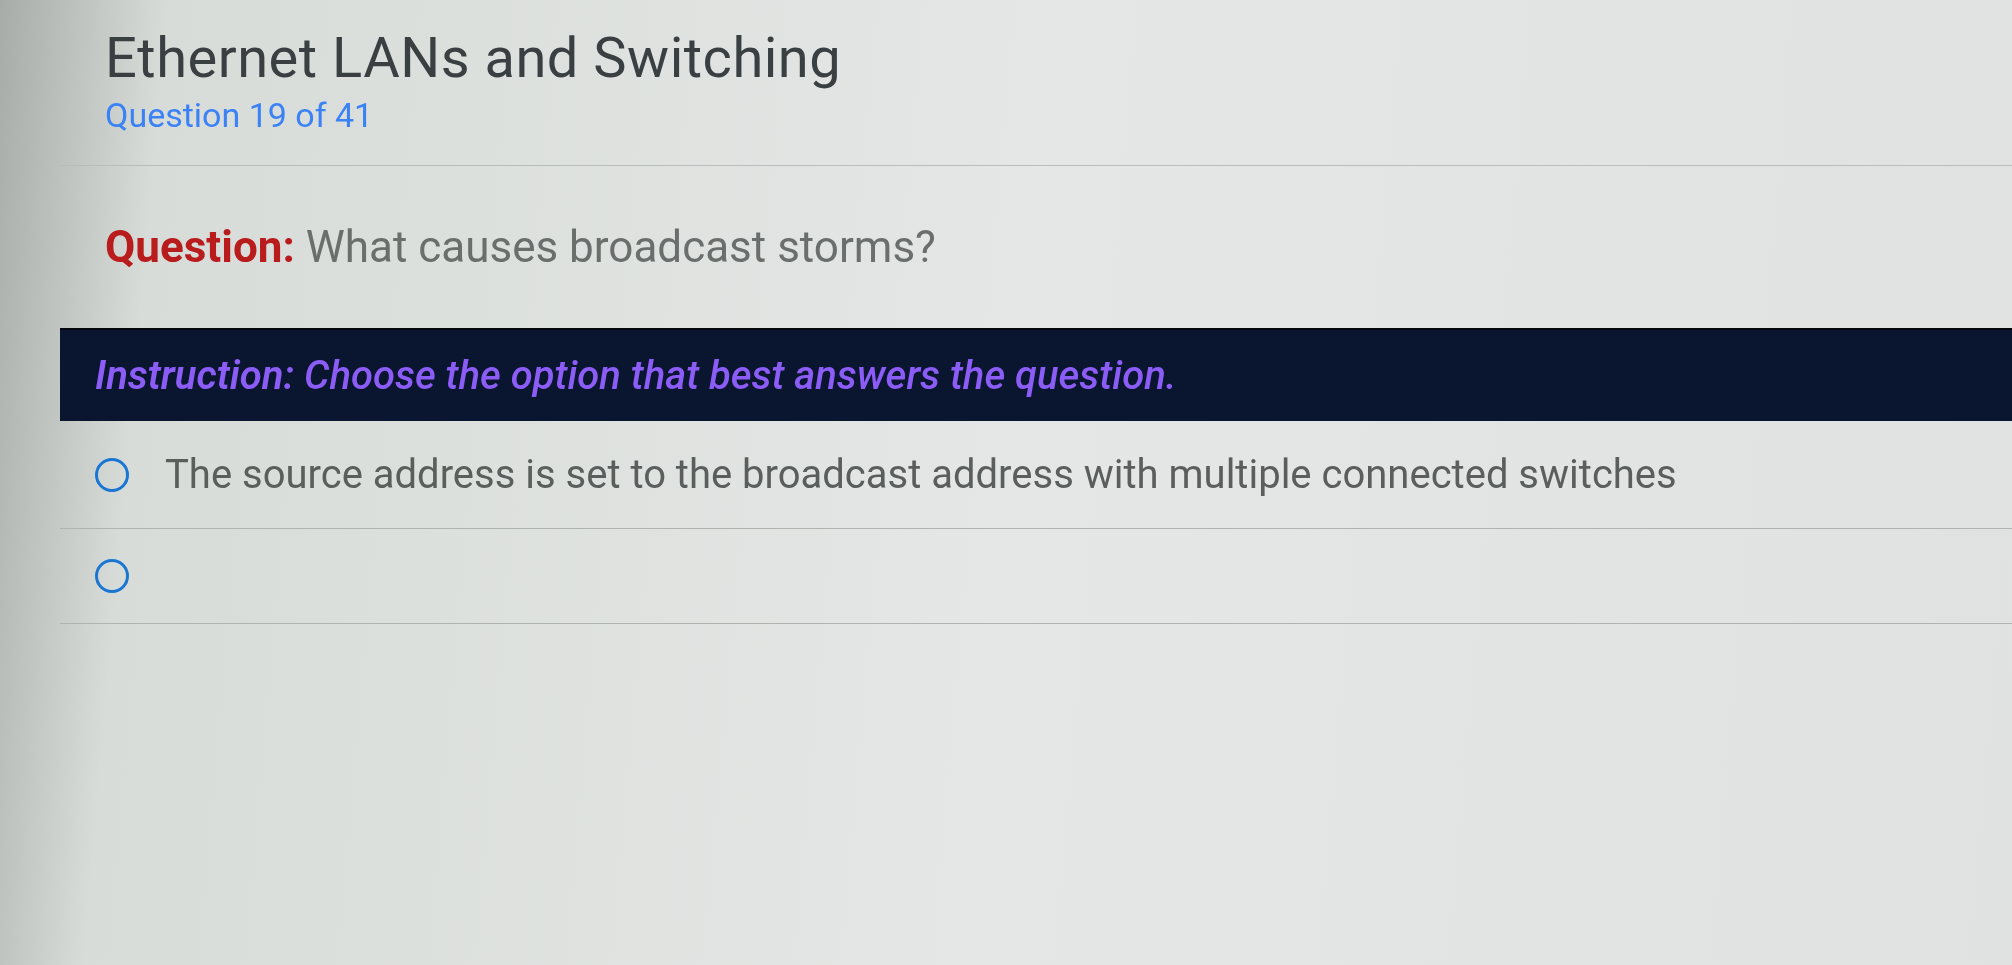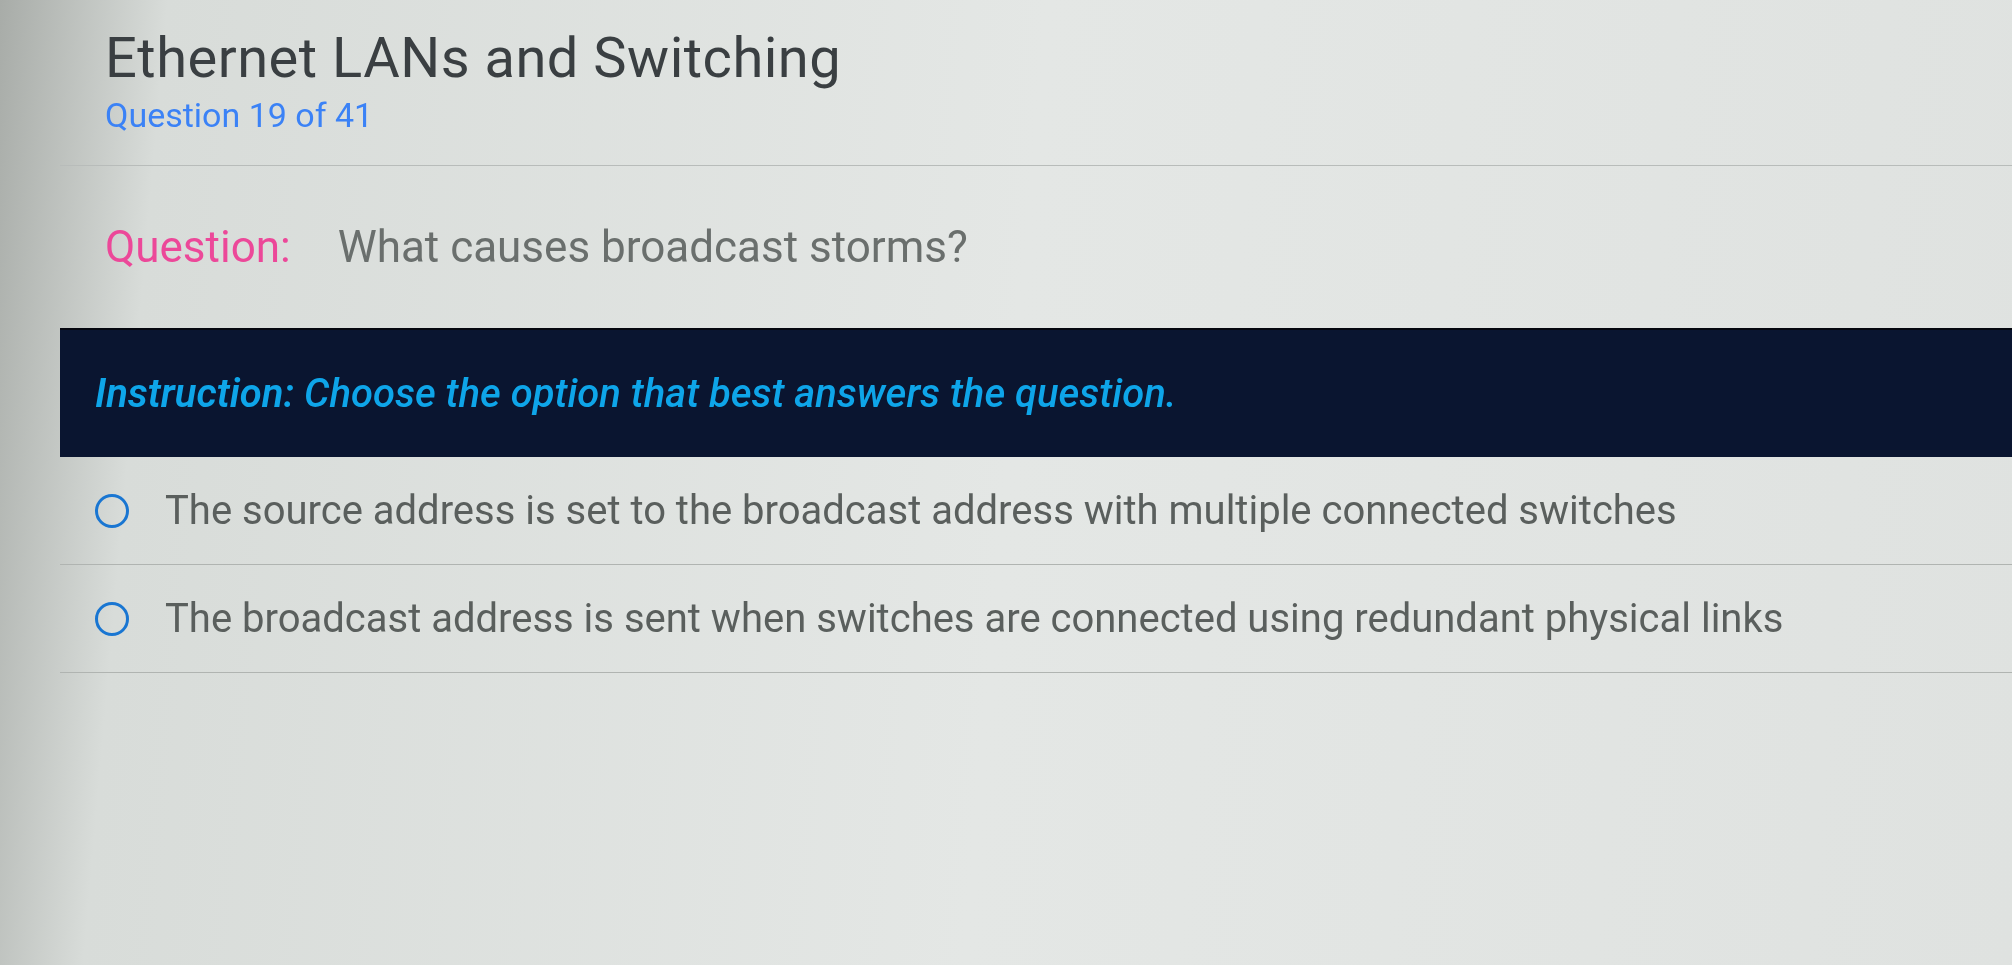"Question:" .question-label { color: #ec4899 -> #b91c1c; font-weight: 400 -> 700 }
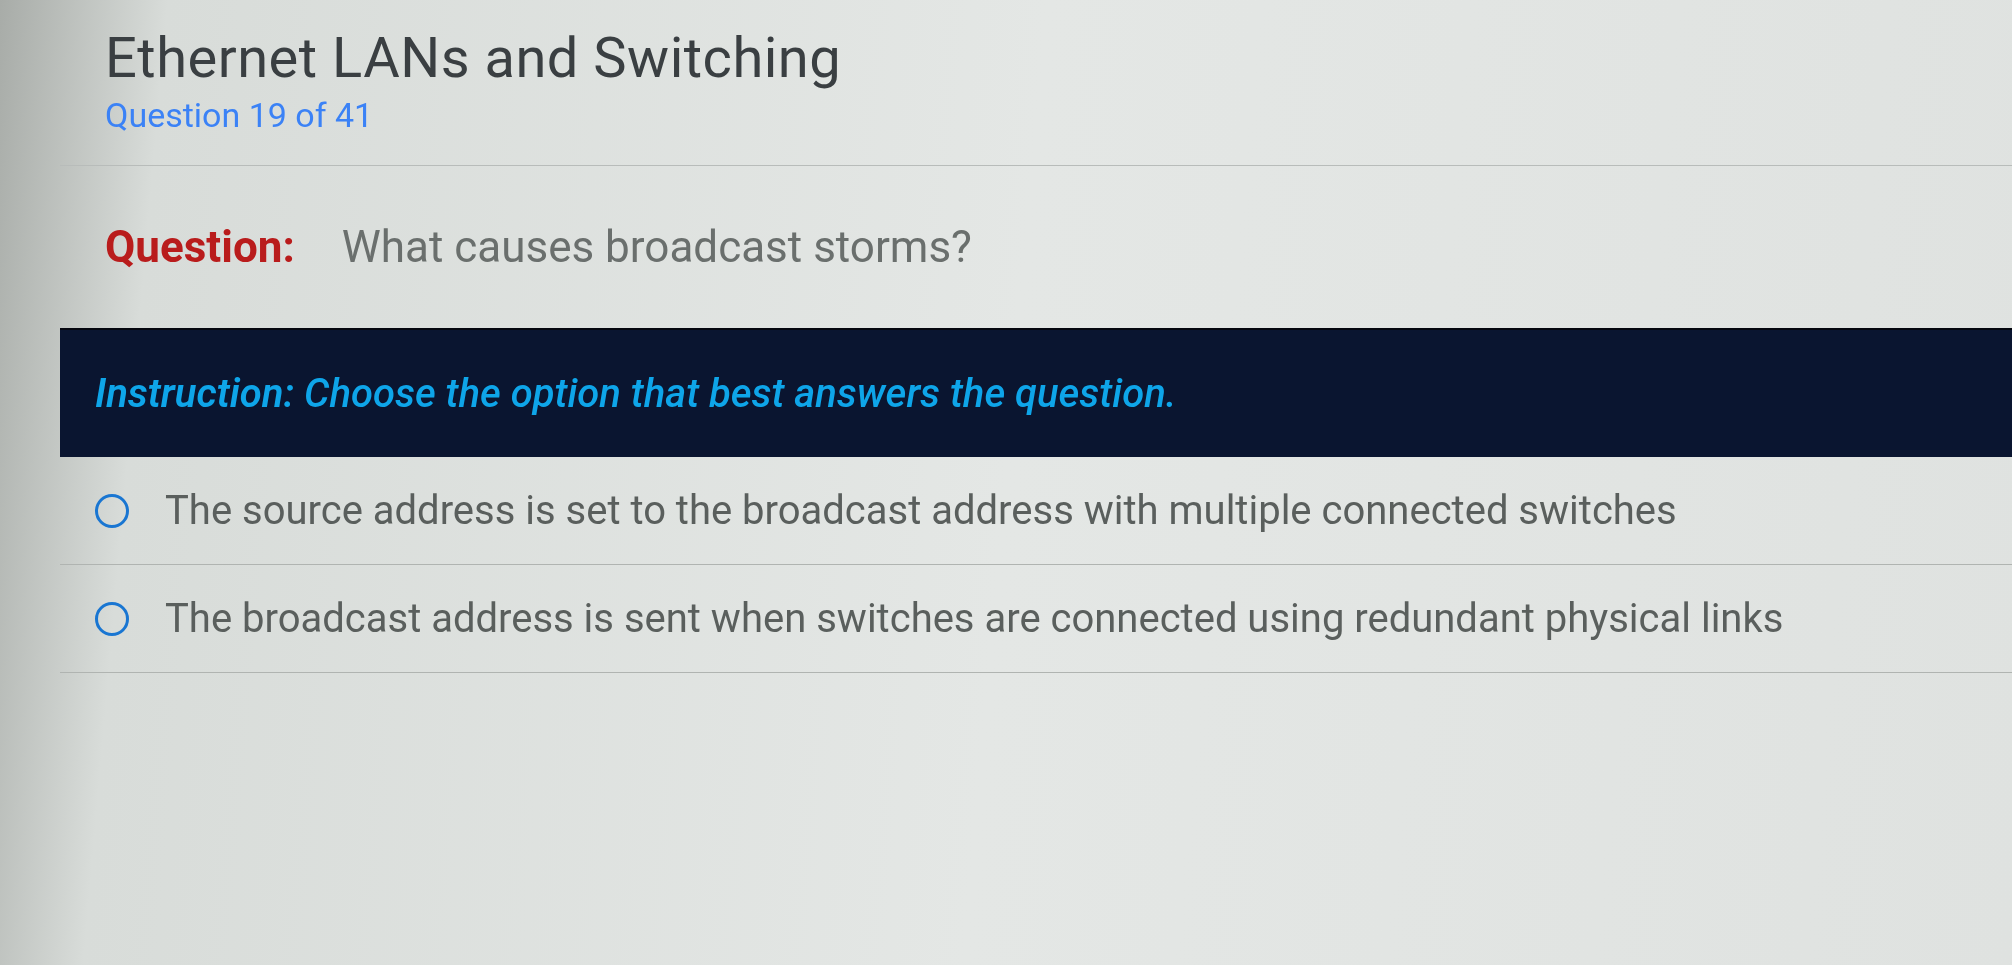"What causes broadcast storms?" .question-text { margin-left: 36px -> none }
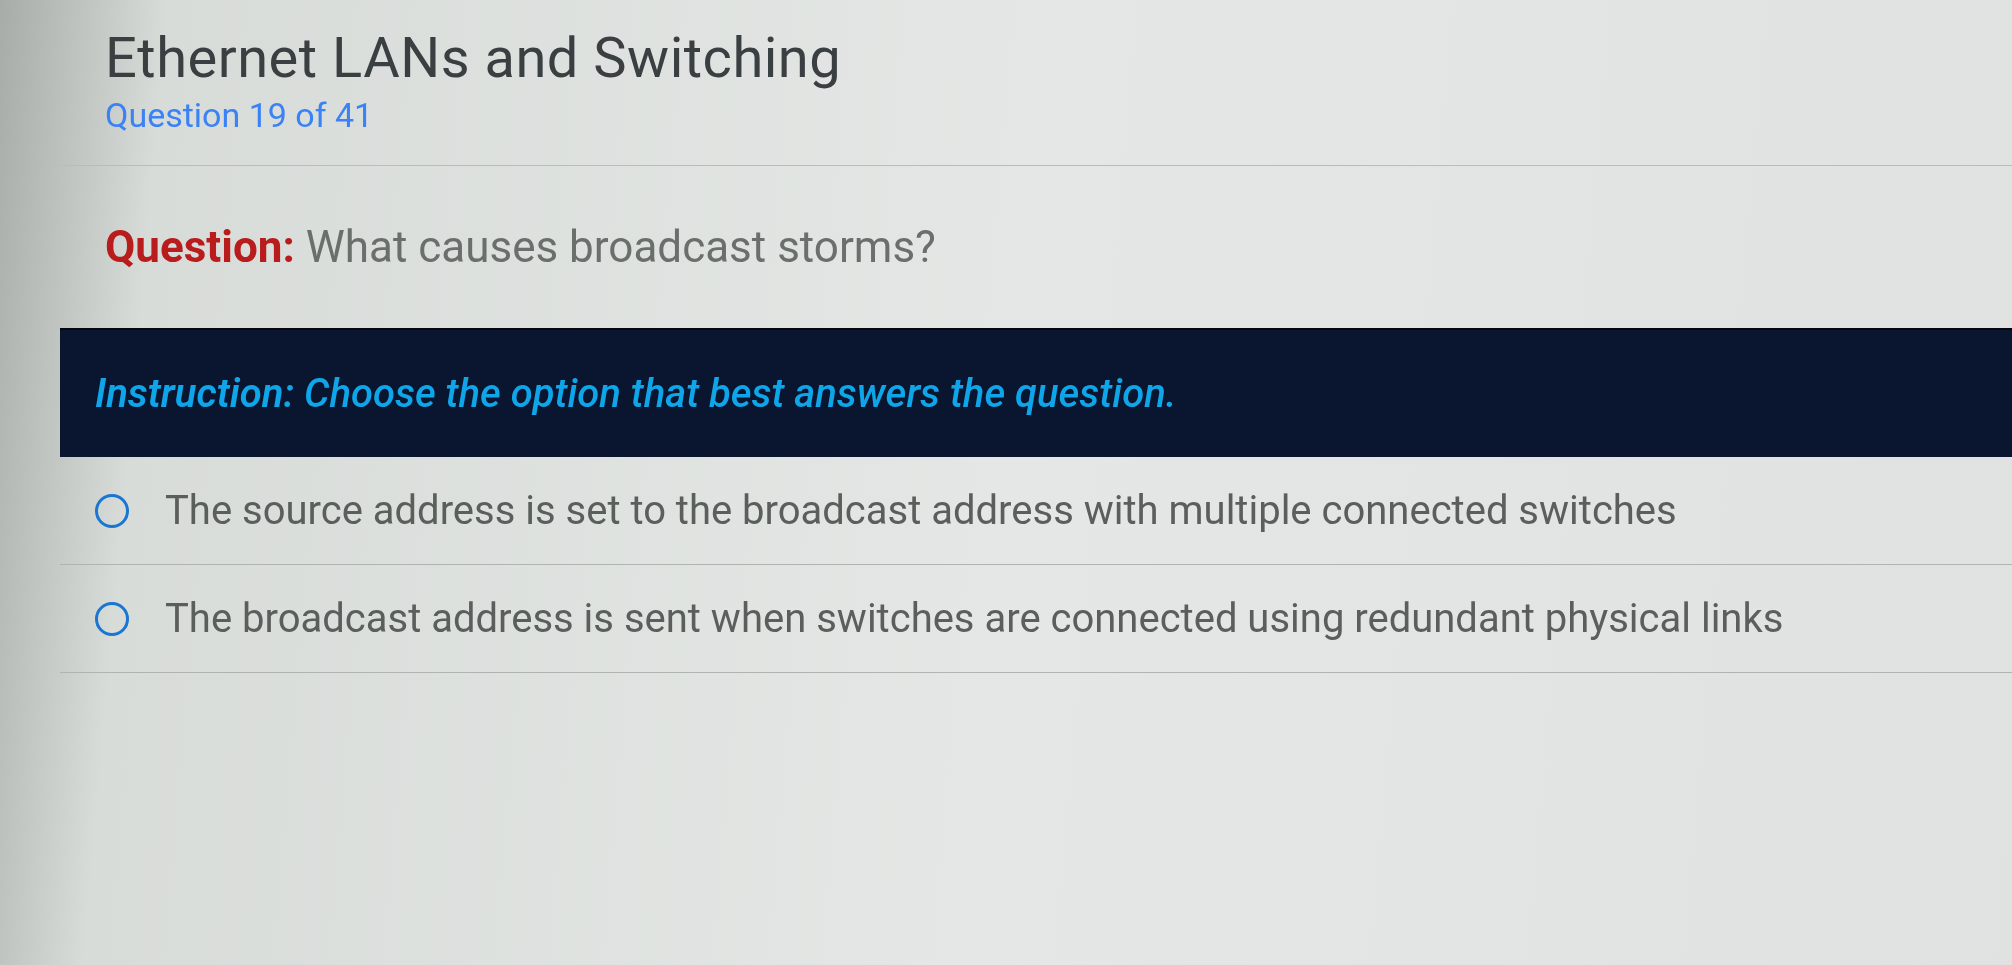"Instruction: Choose the option that" .instruction-bar { color: #0ea5e9 -> #8b5cf6; padding: 40px 35px -> 22px 35px }
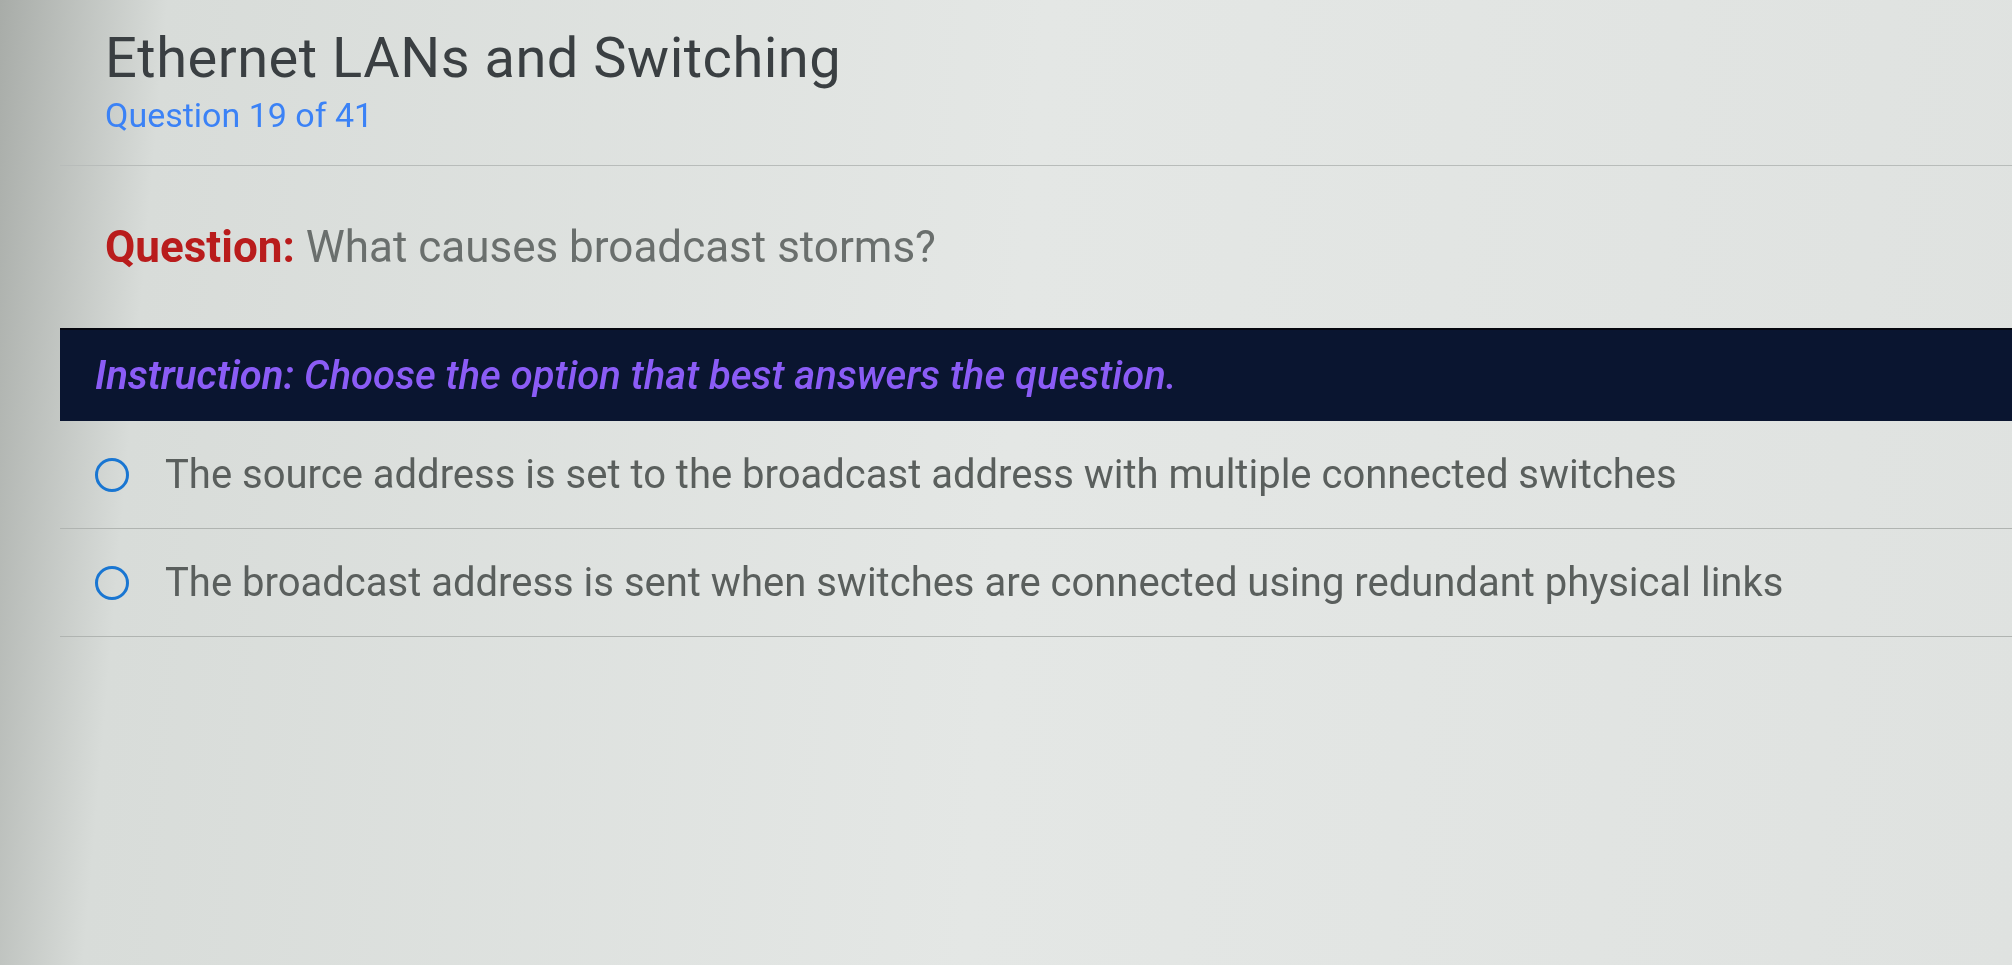"The broadcast address is sent" div.option-text { html: <div>The broadcast address is sent when switches are connected using redundant physical links</div> -> none }
